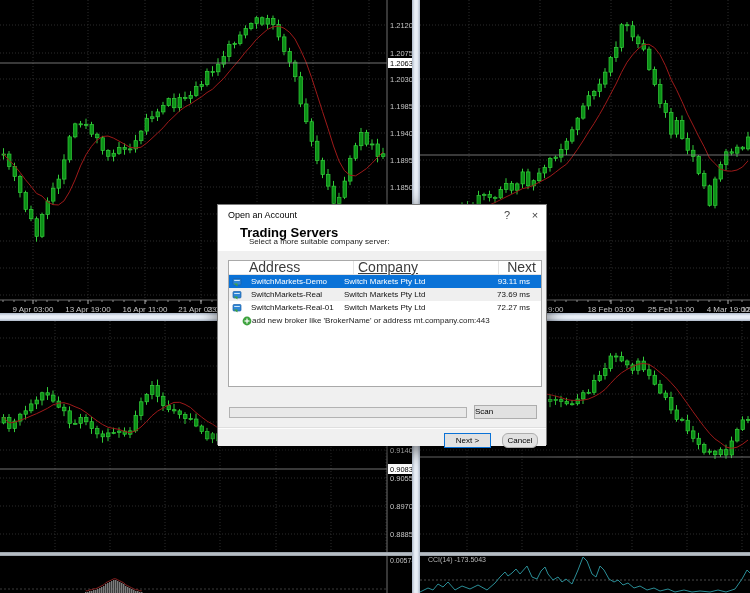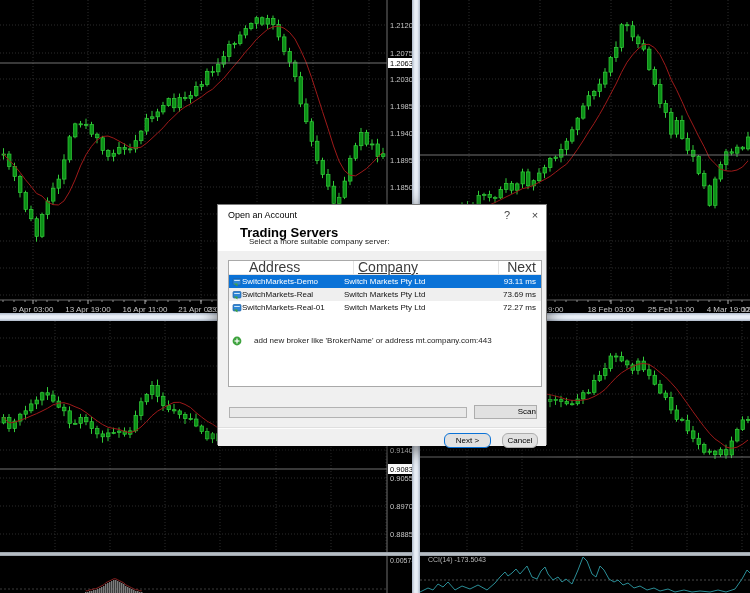"SwitchMarkets-Demo" .t-row .c1 { gap: 0 -> 9px }
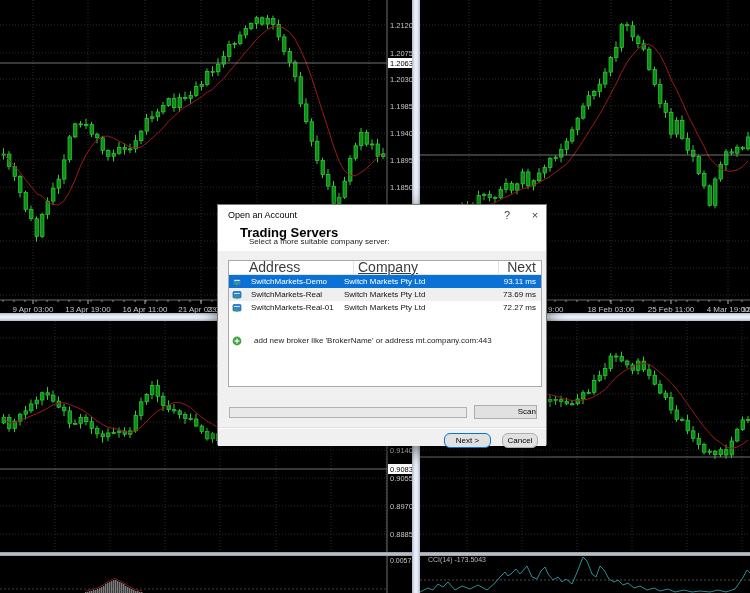"93.11 ms" .t-row .c3 { padding-right: 5px -> 11px }
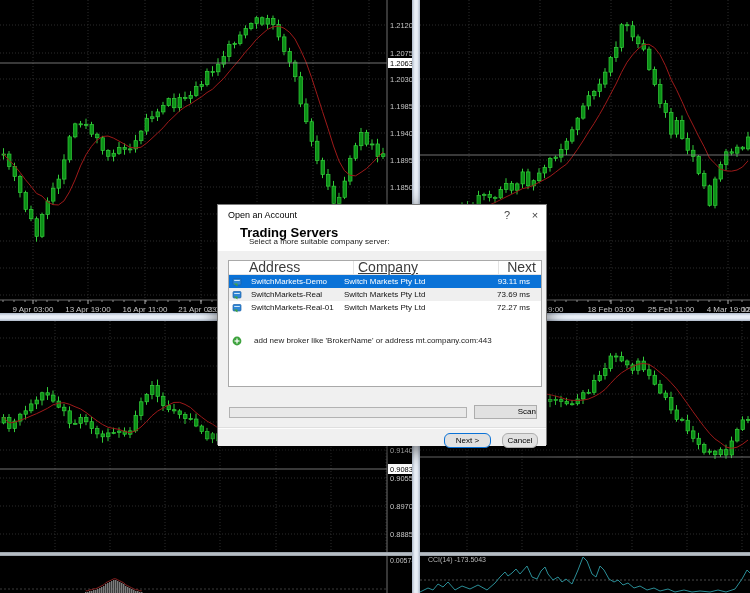"add new broker like 'BrokerName'" .t-add { gap: 12px -> 0; margin-top: 20px -> none; padding-left: 3px -> 13px }
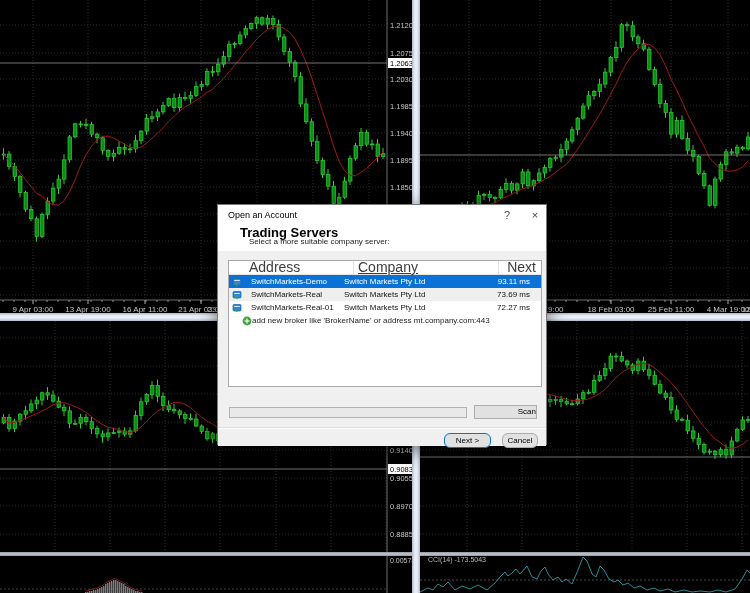"Scan" #scan-btn { text-align: right -> left }
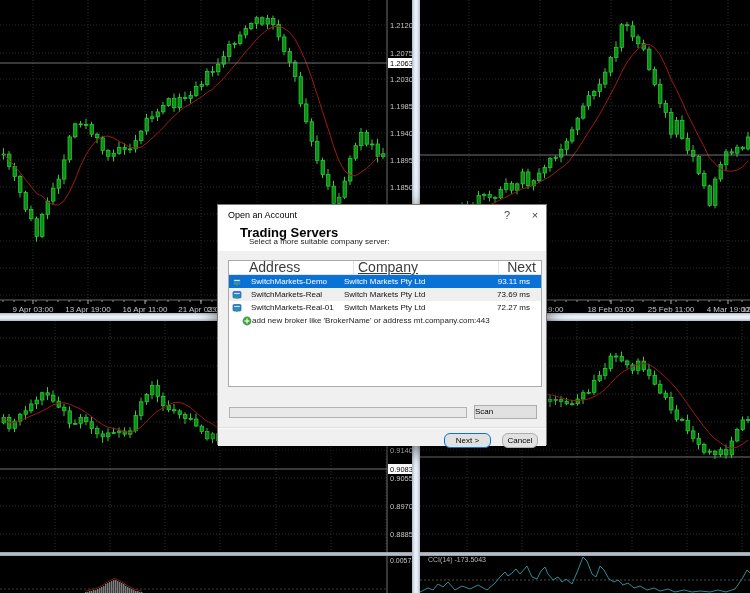"Next >" #next-btn { border-radius: 6px -> none }
